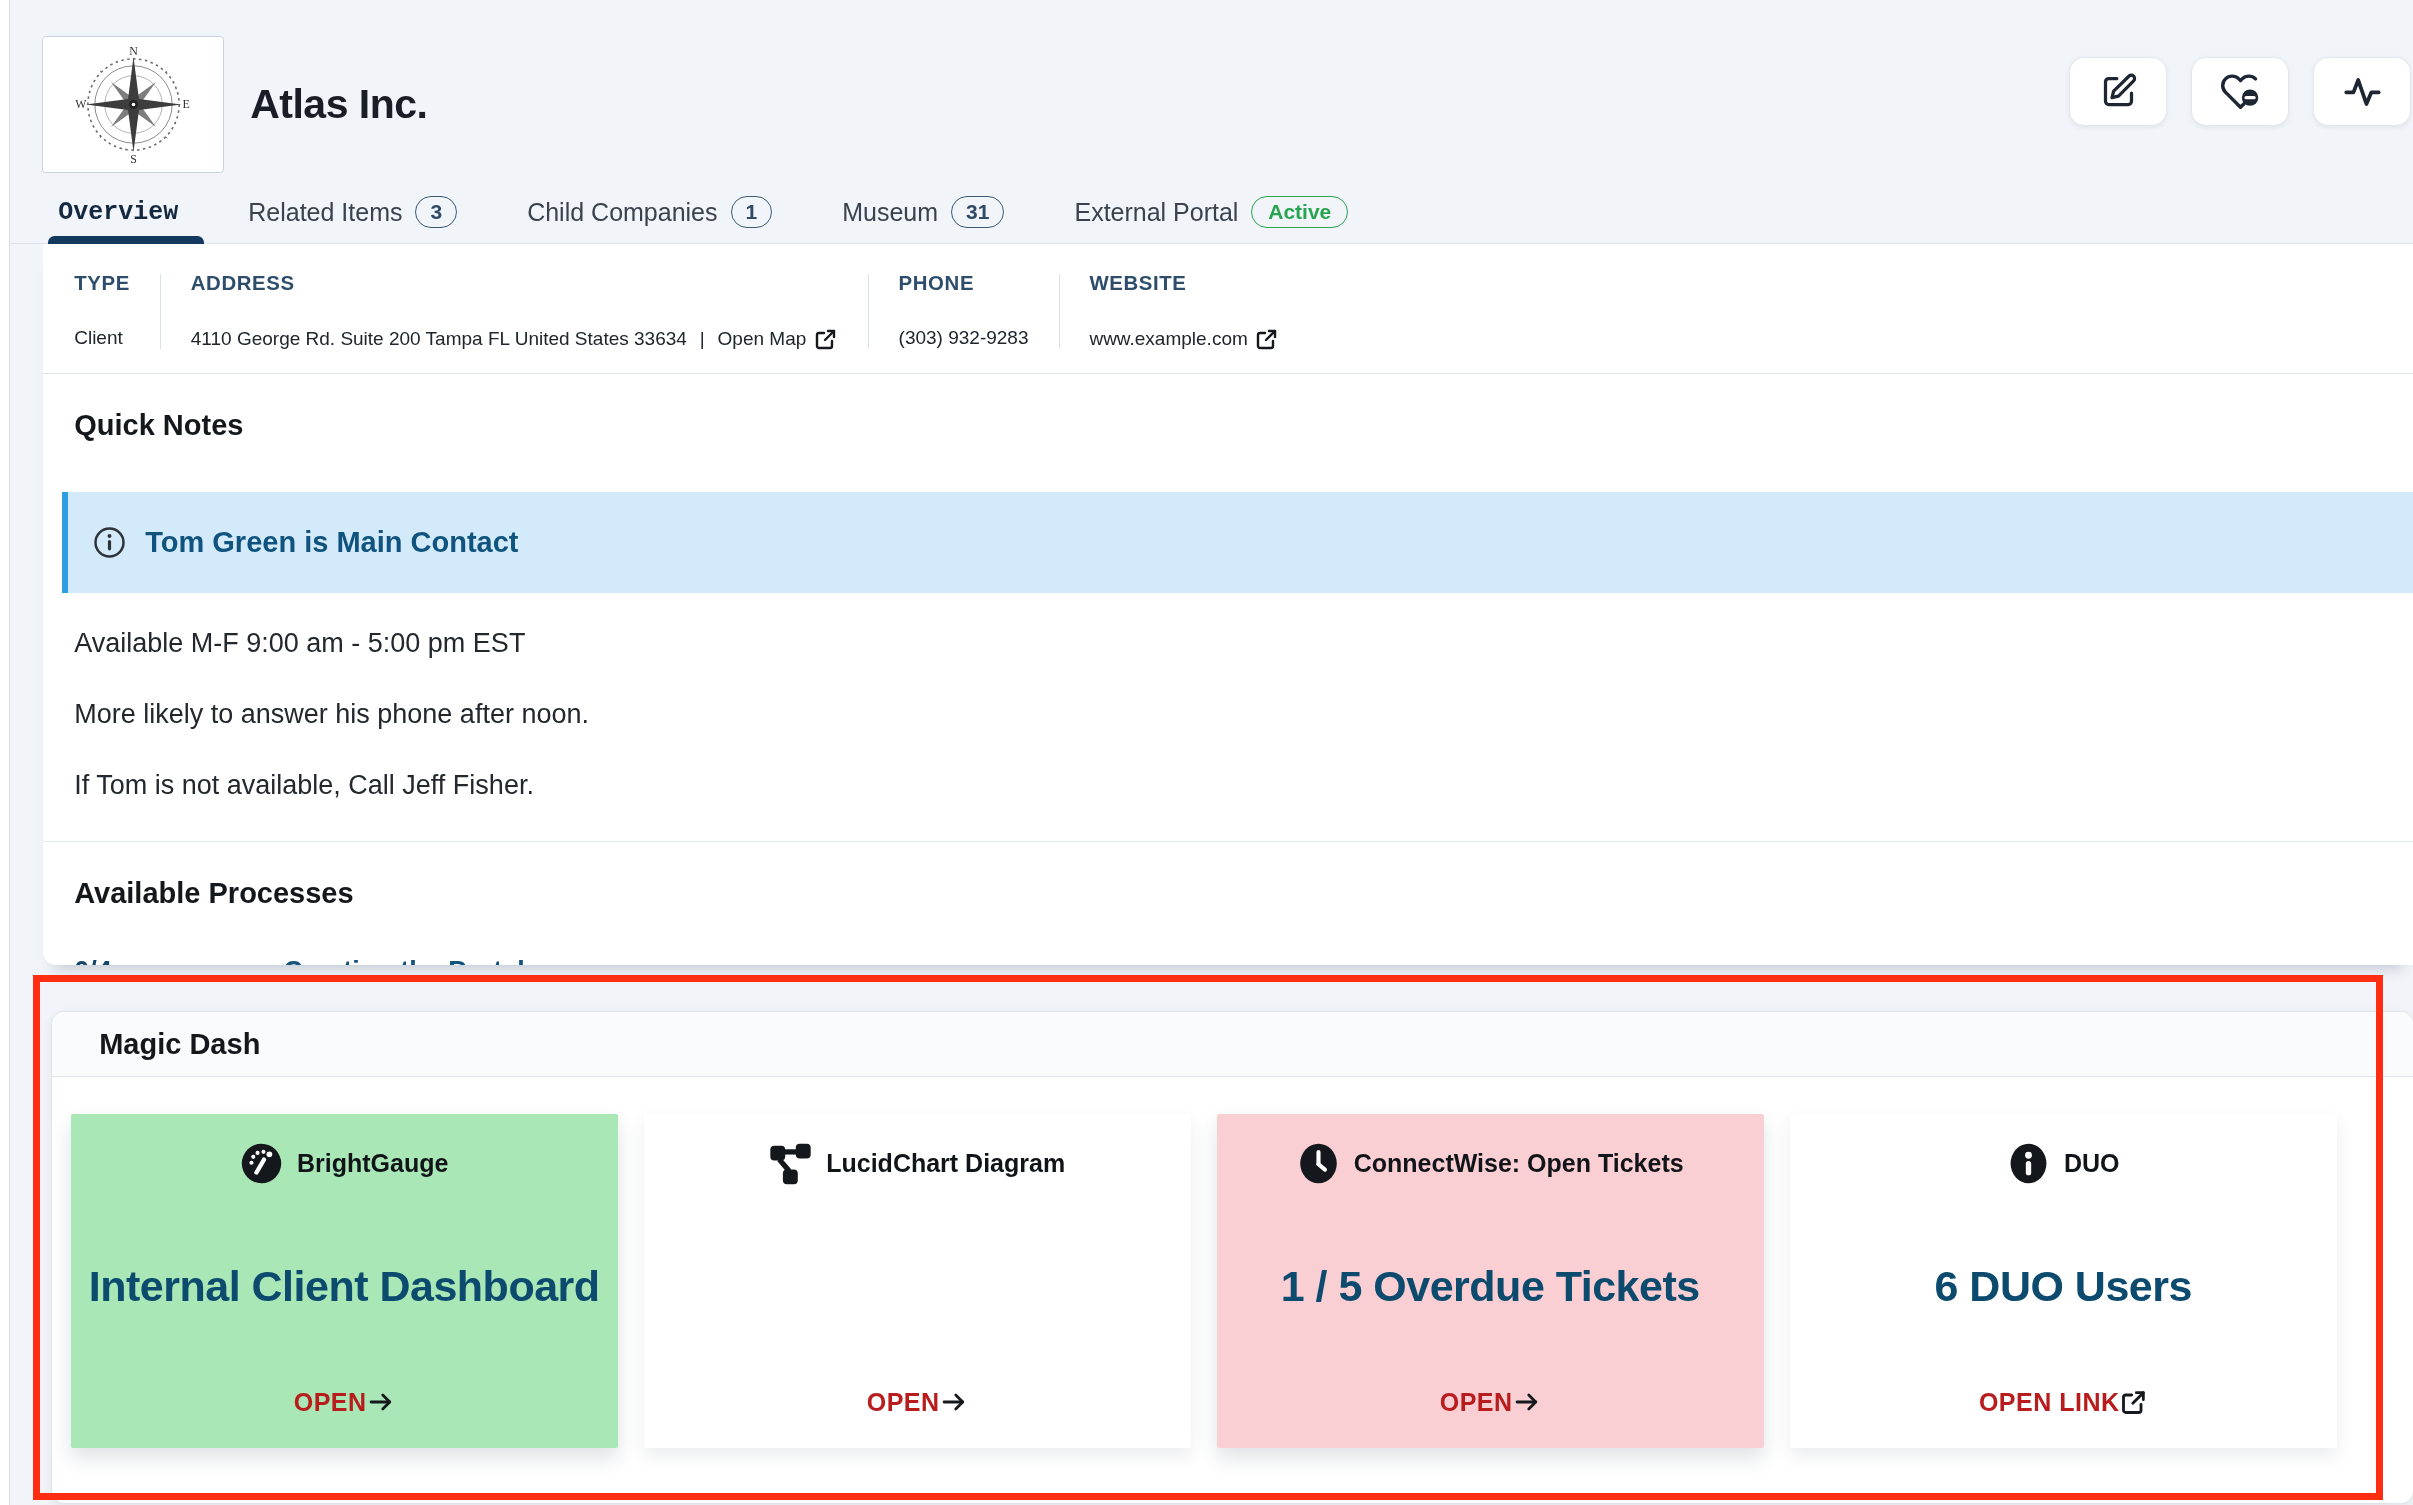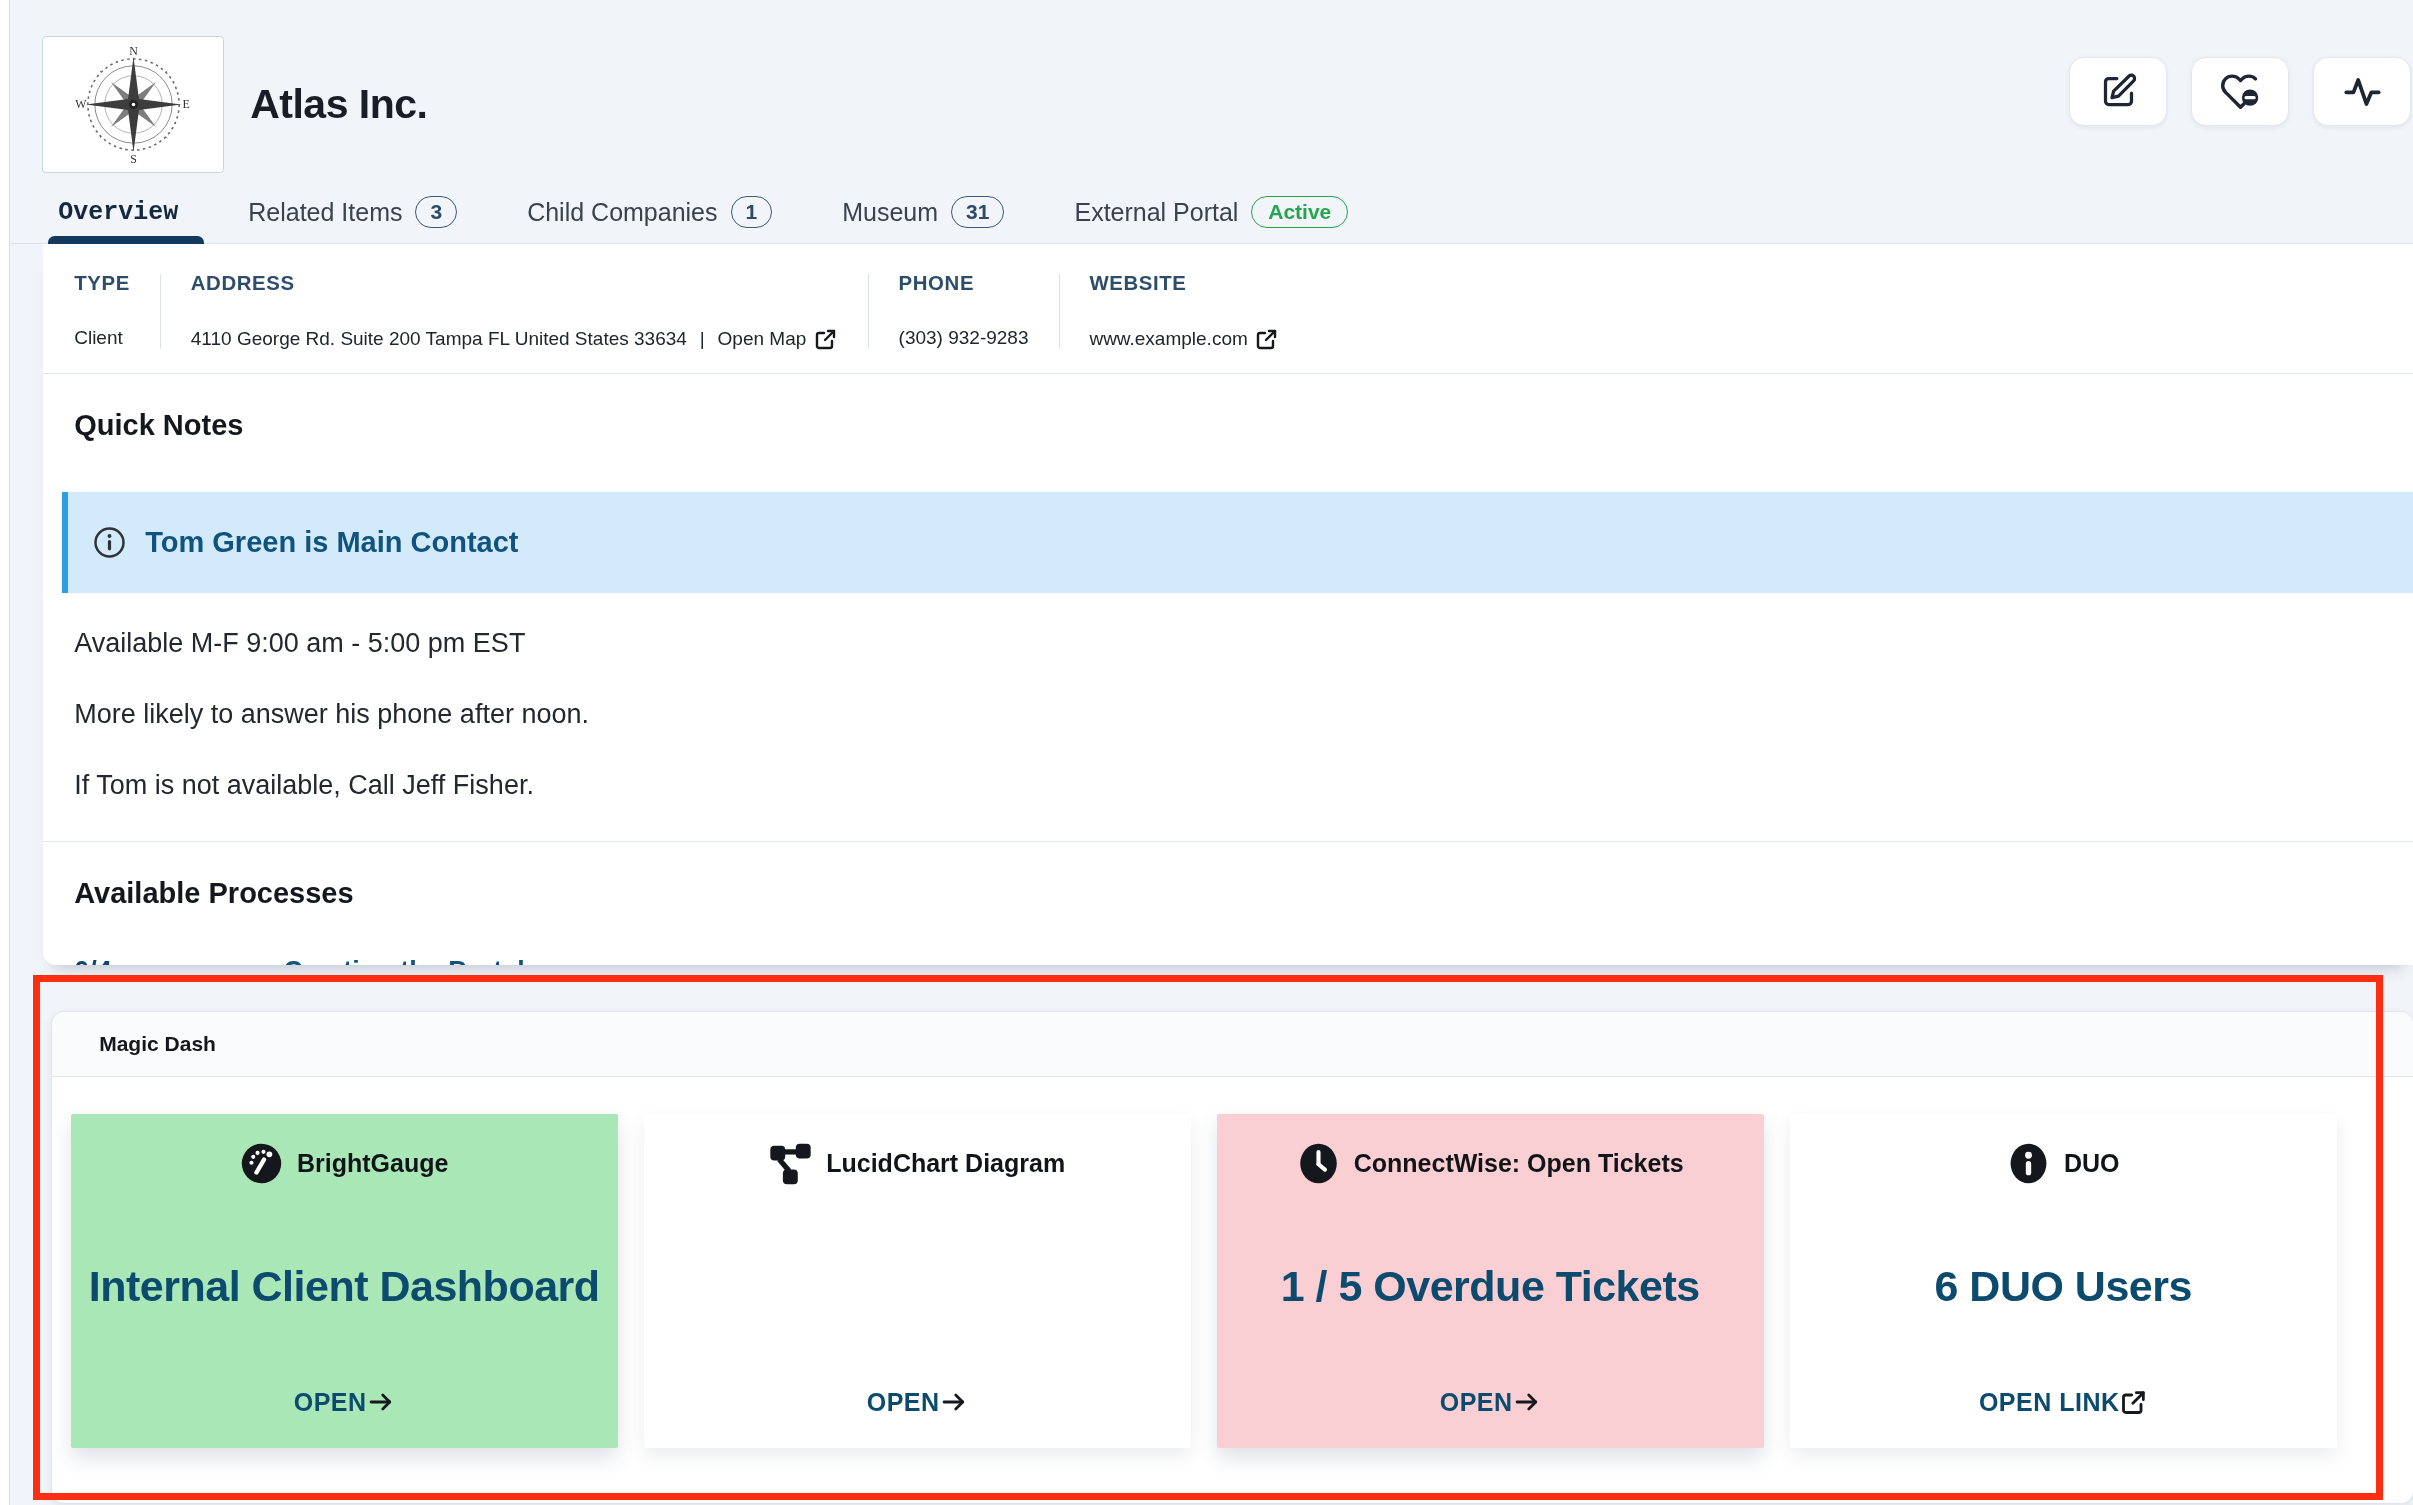"Magic Dash" .magic-header .section-heading { font-size: 21px -> 29px }
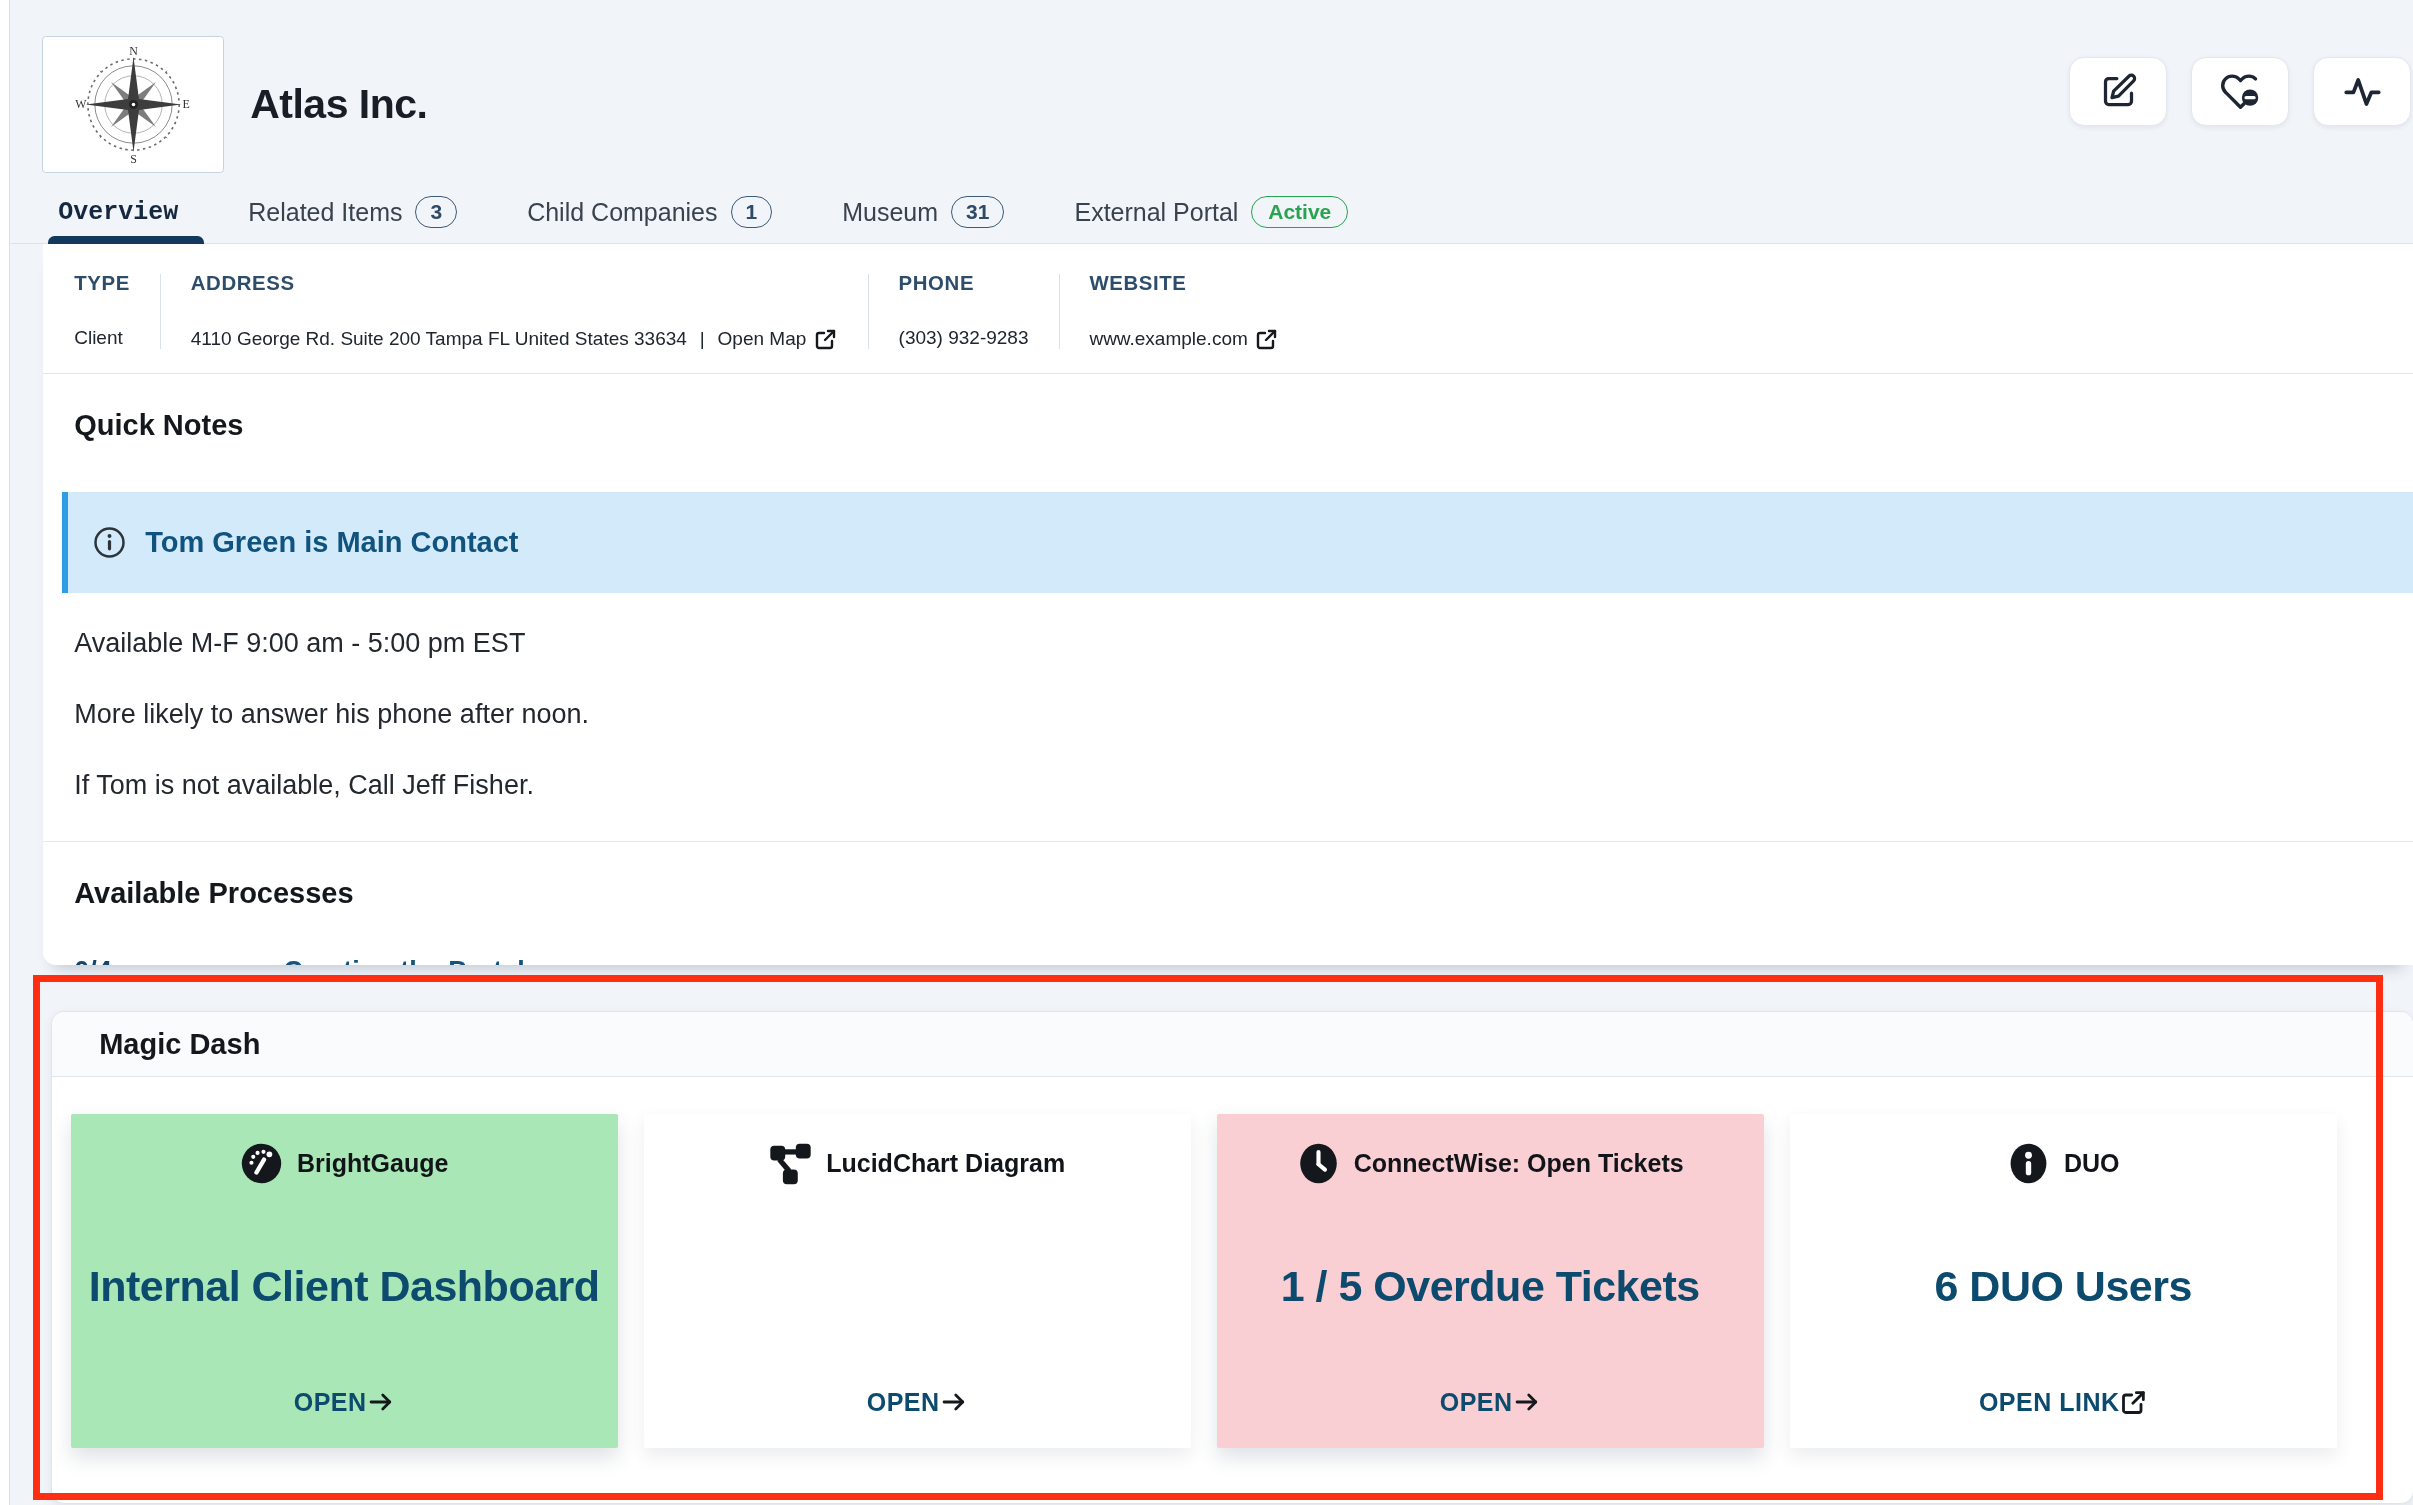"OPEN" .tile-action { color: #0c4a6e -> #b91c1c }
